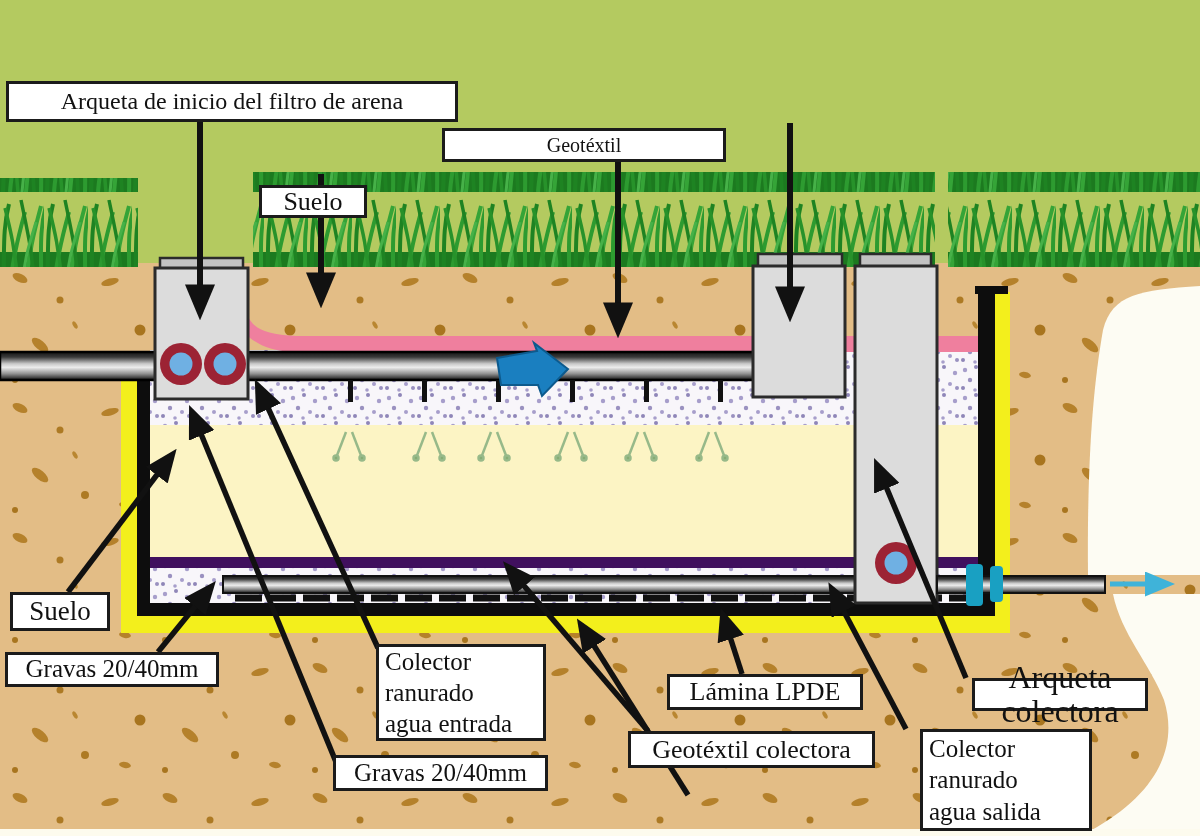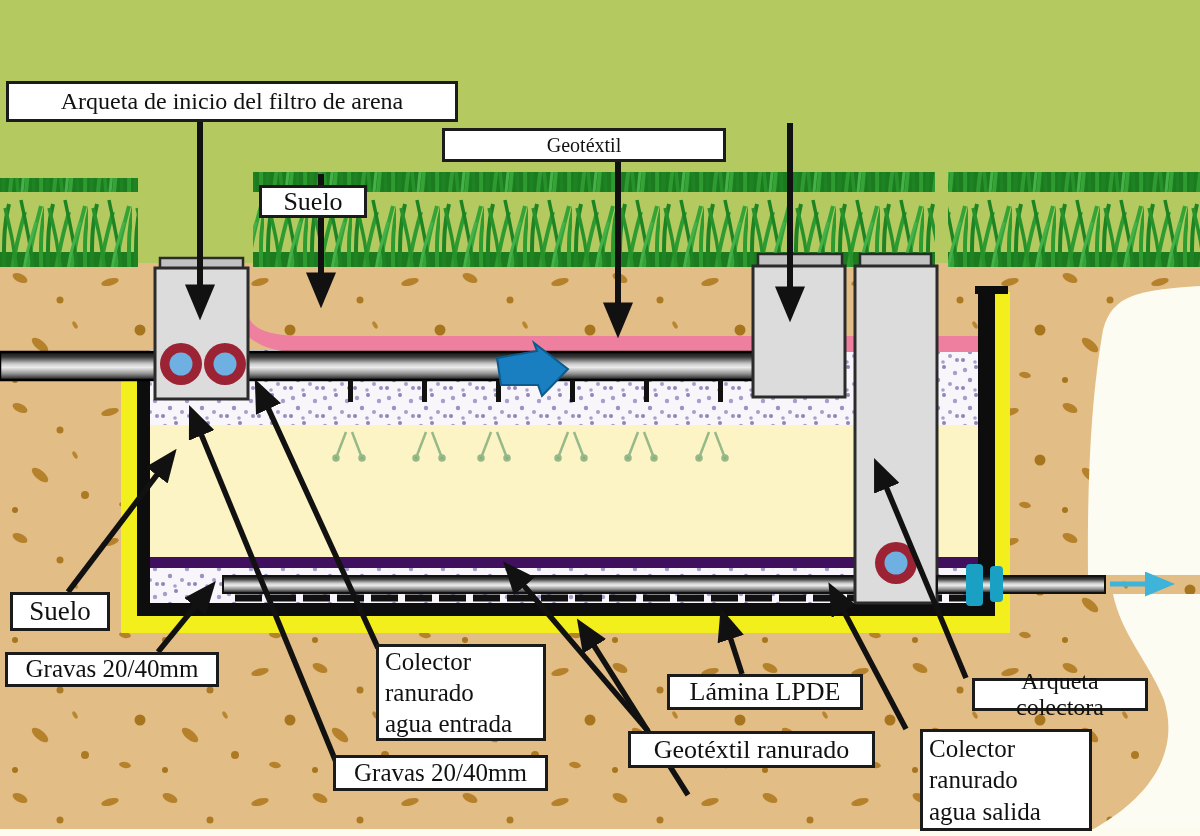"Arqueta colectora" #lbl-arqueta-colectora { font-size: 24px -> 32px }
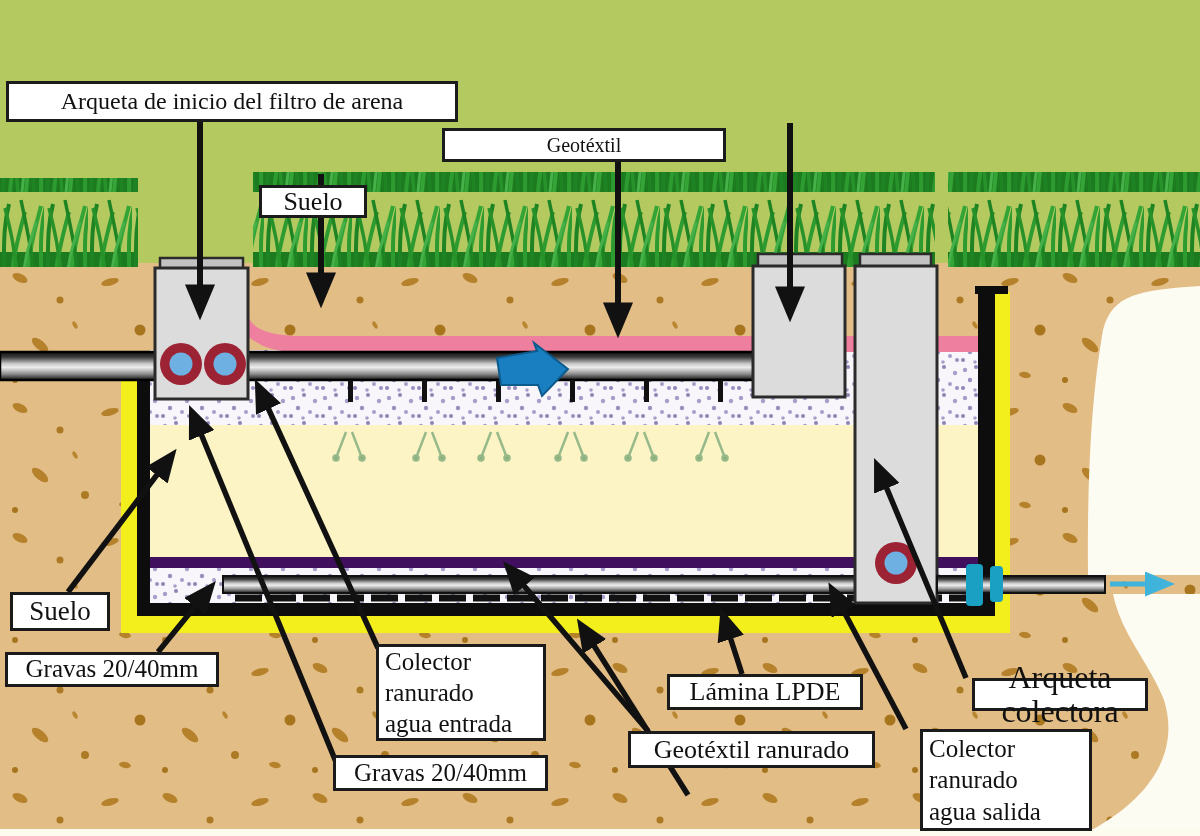"Geotéxtil ranurado" div.lbl { text: ranurado -> colectora }
